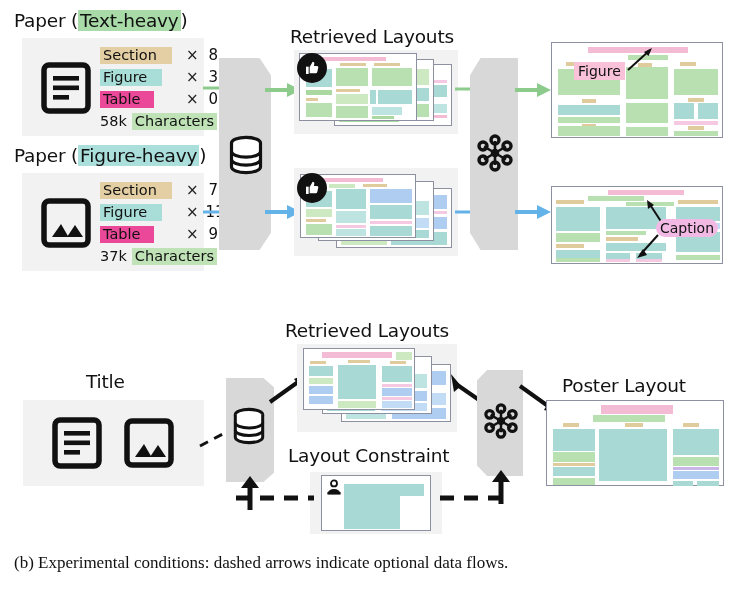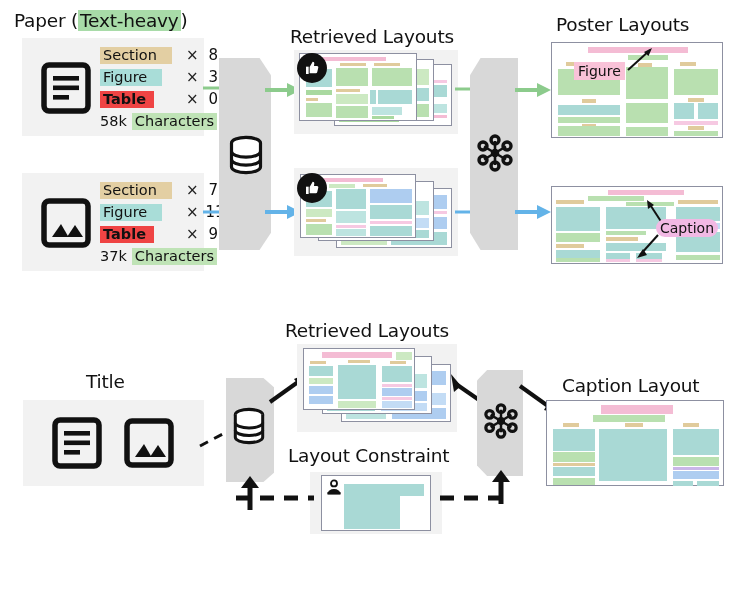"Poster Layouts" div.abs { html: <div>Poster Layouts</div> -> none }
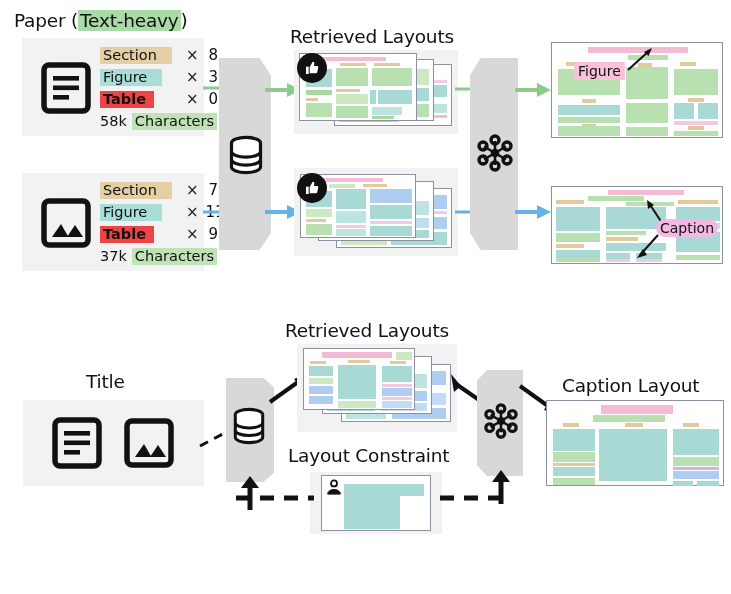"Table" .t-tab { background: #ef4444 -> #ec4899; font-weight: bold -> none }
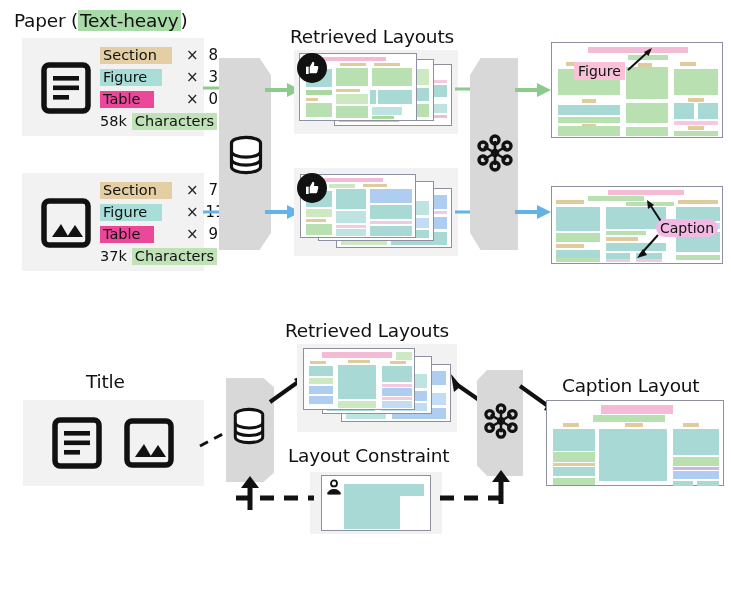"Paper (Figure-heavy)" div.abs { html: none -> <div> <span>Paper (</span><span>Figure-heavy</span><span>)</span> </div> }
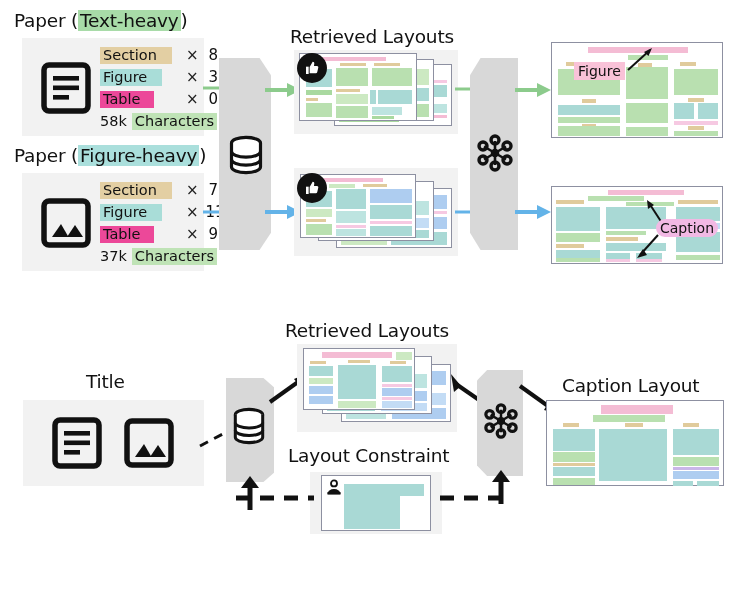"Caption Layout" div.abs { text: Caption -> Poster }
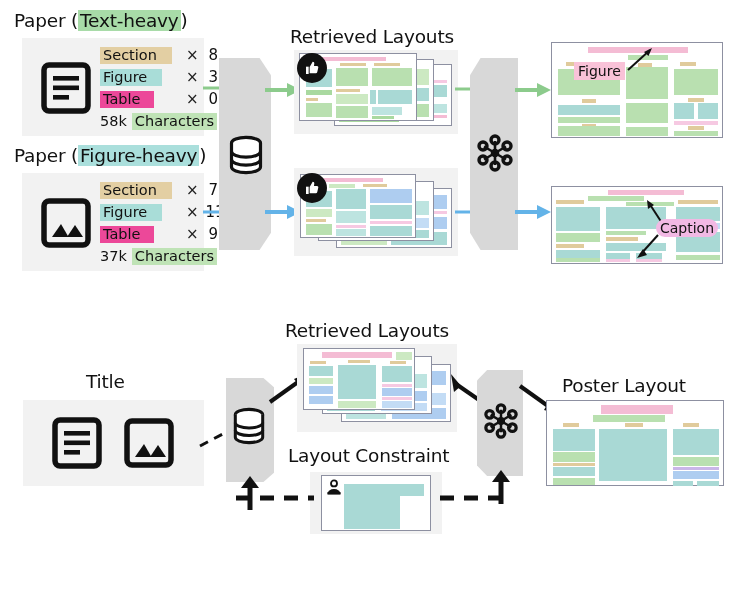"(b) Experimental conditions: dashed" div.caption { html: none -> <div>(b) Experimental conditions: dashed arrows indicate optional data flows.</div> }
